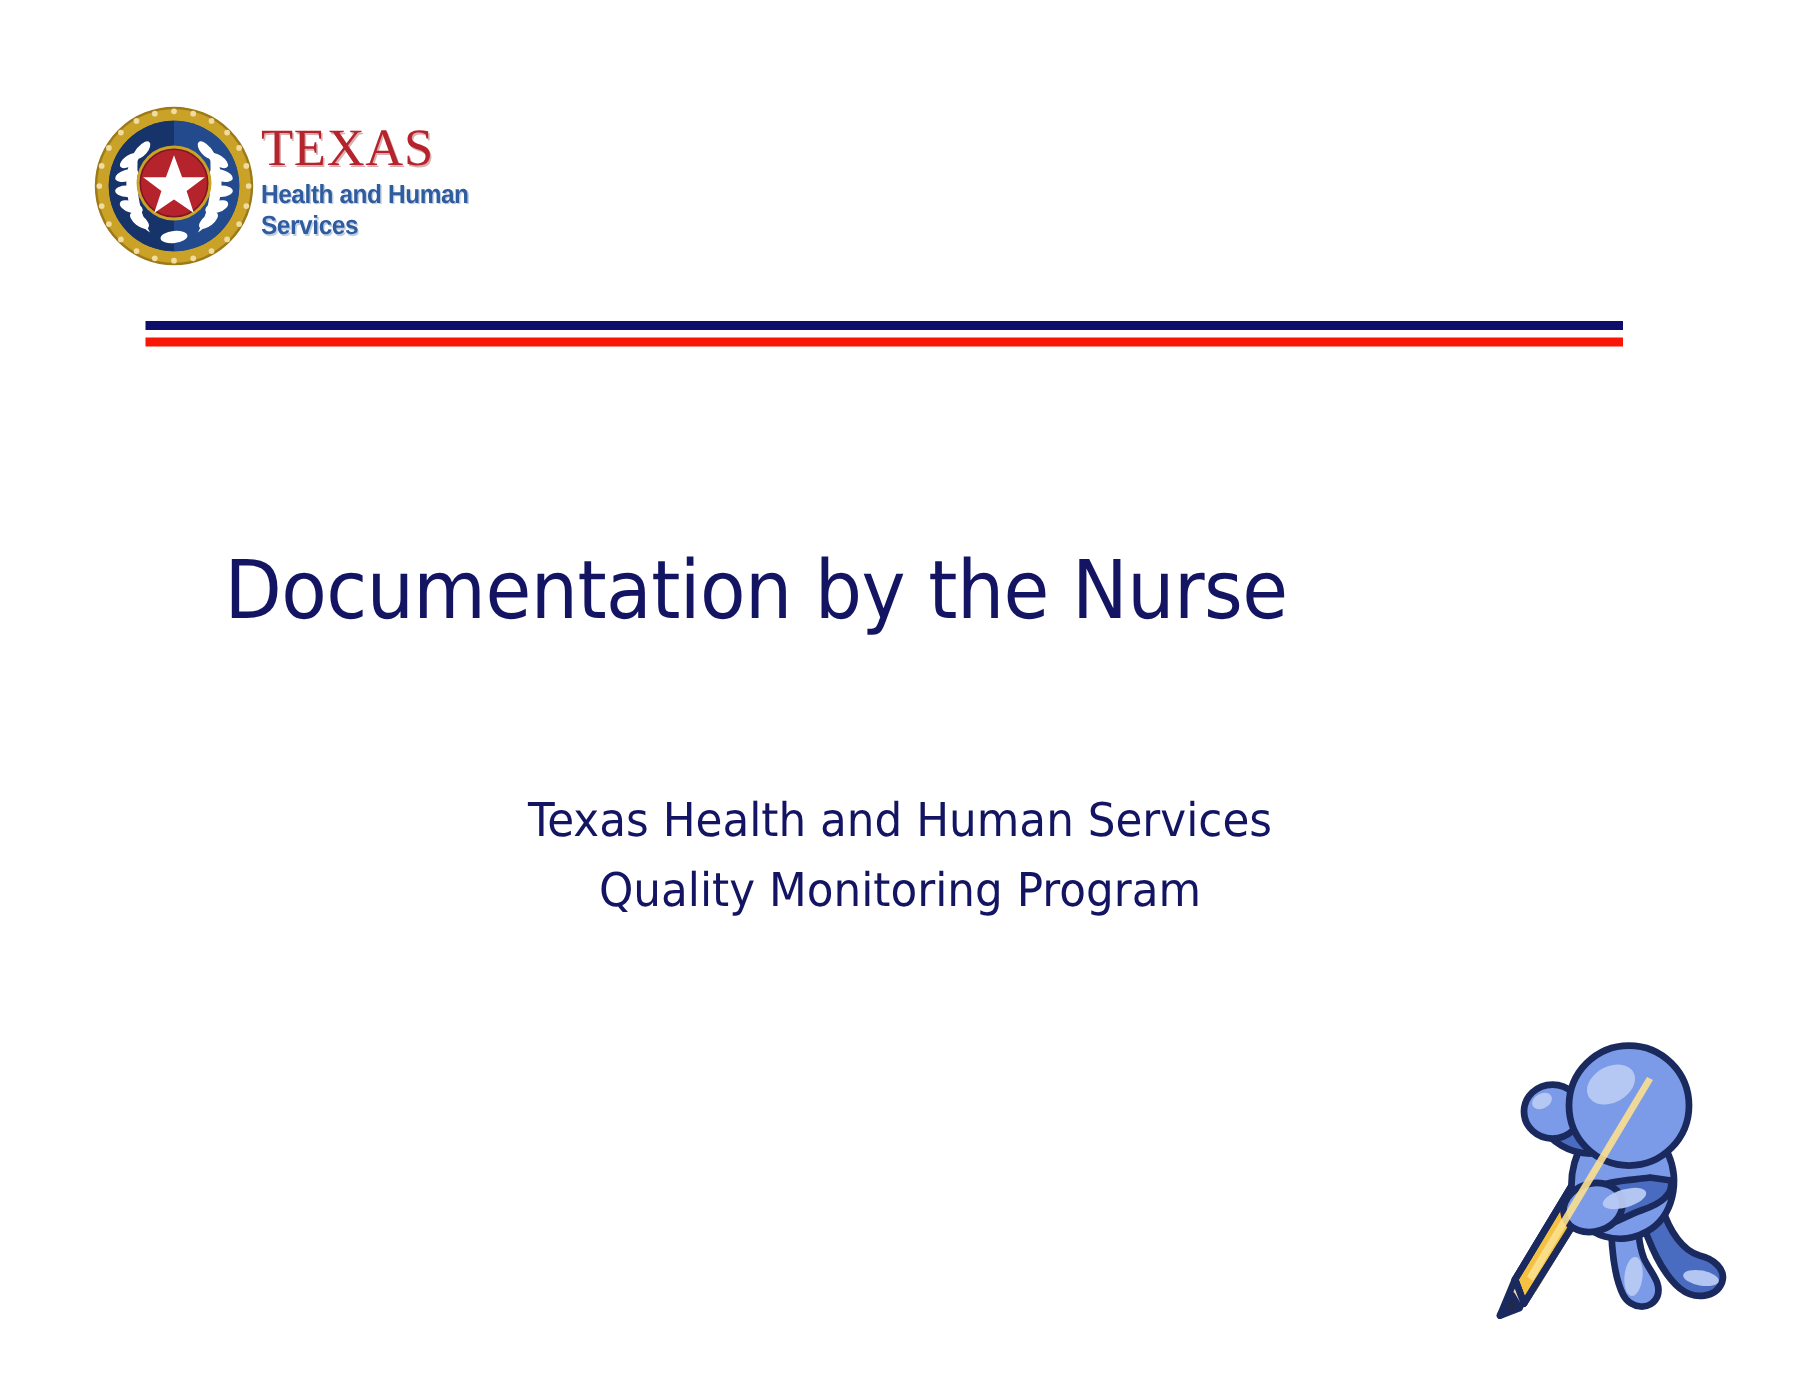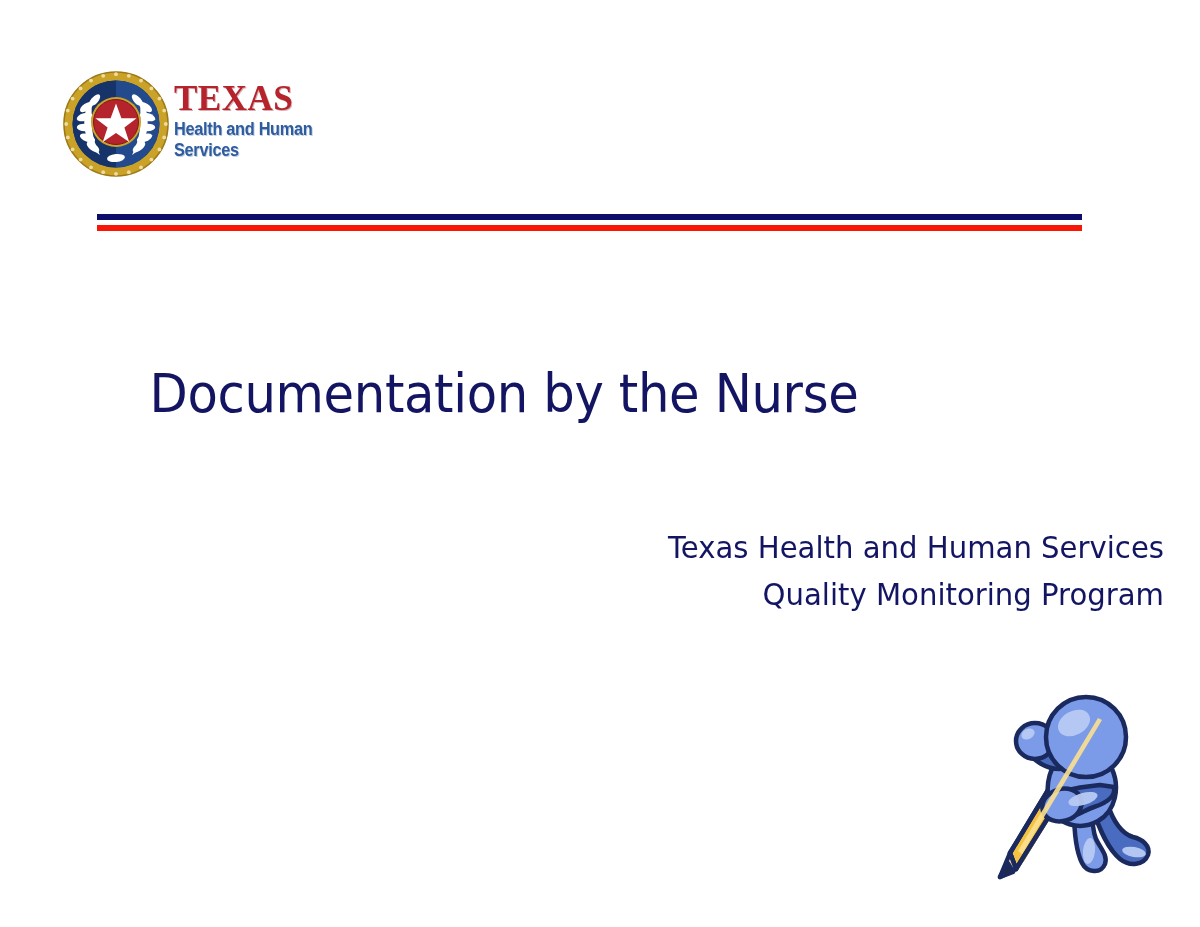"TEXAS" .logo-texas { font-weight: bold -> normal }
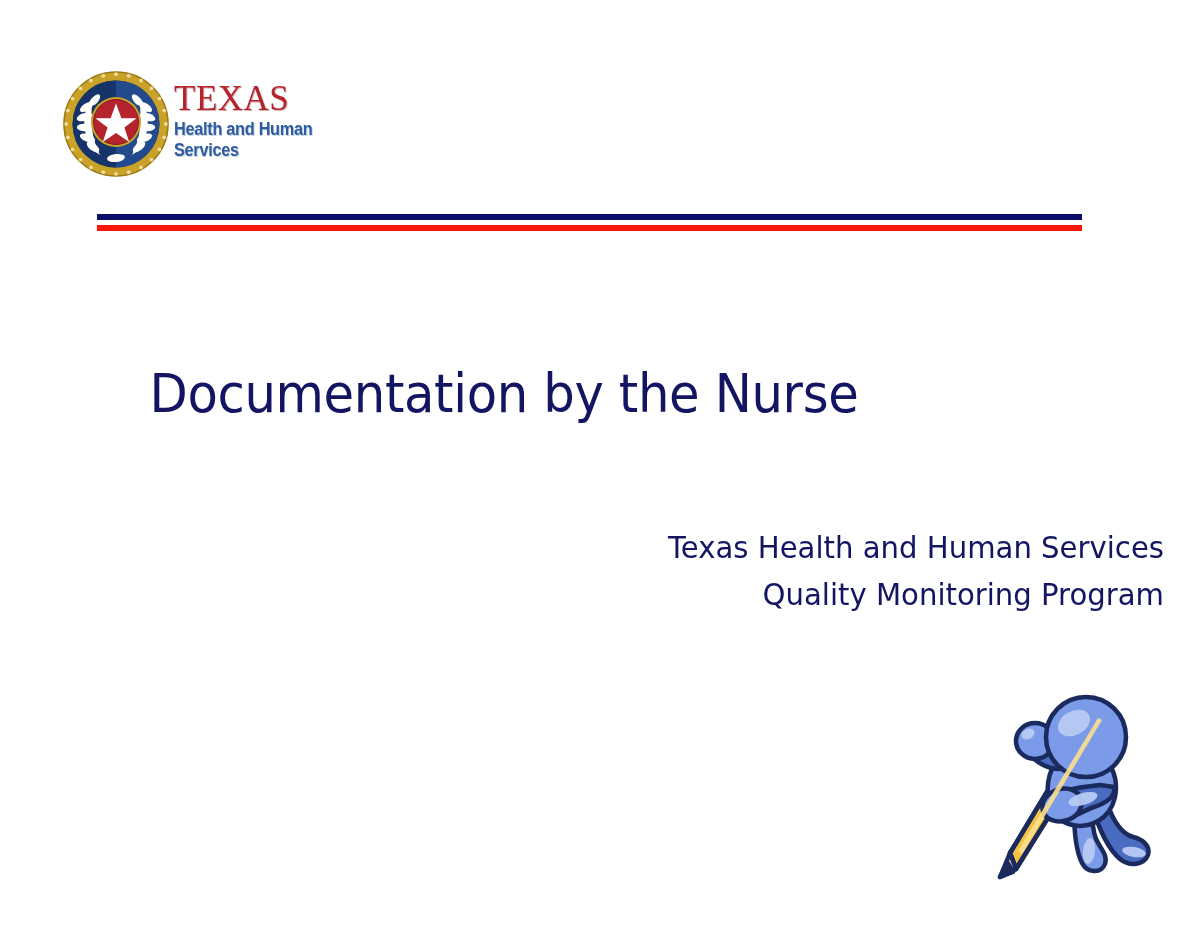"Texas Health and Human Services" .subtitle-block { text-align: right -> center }
